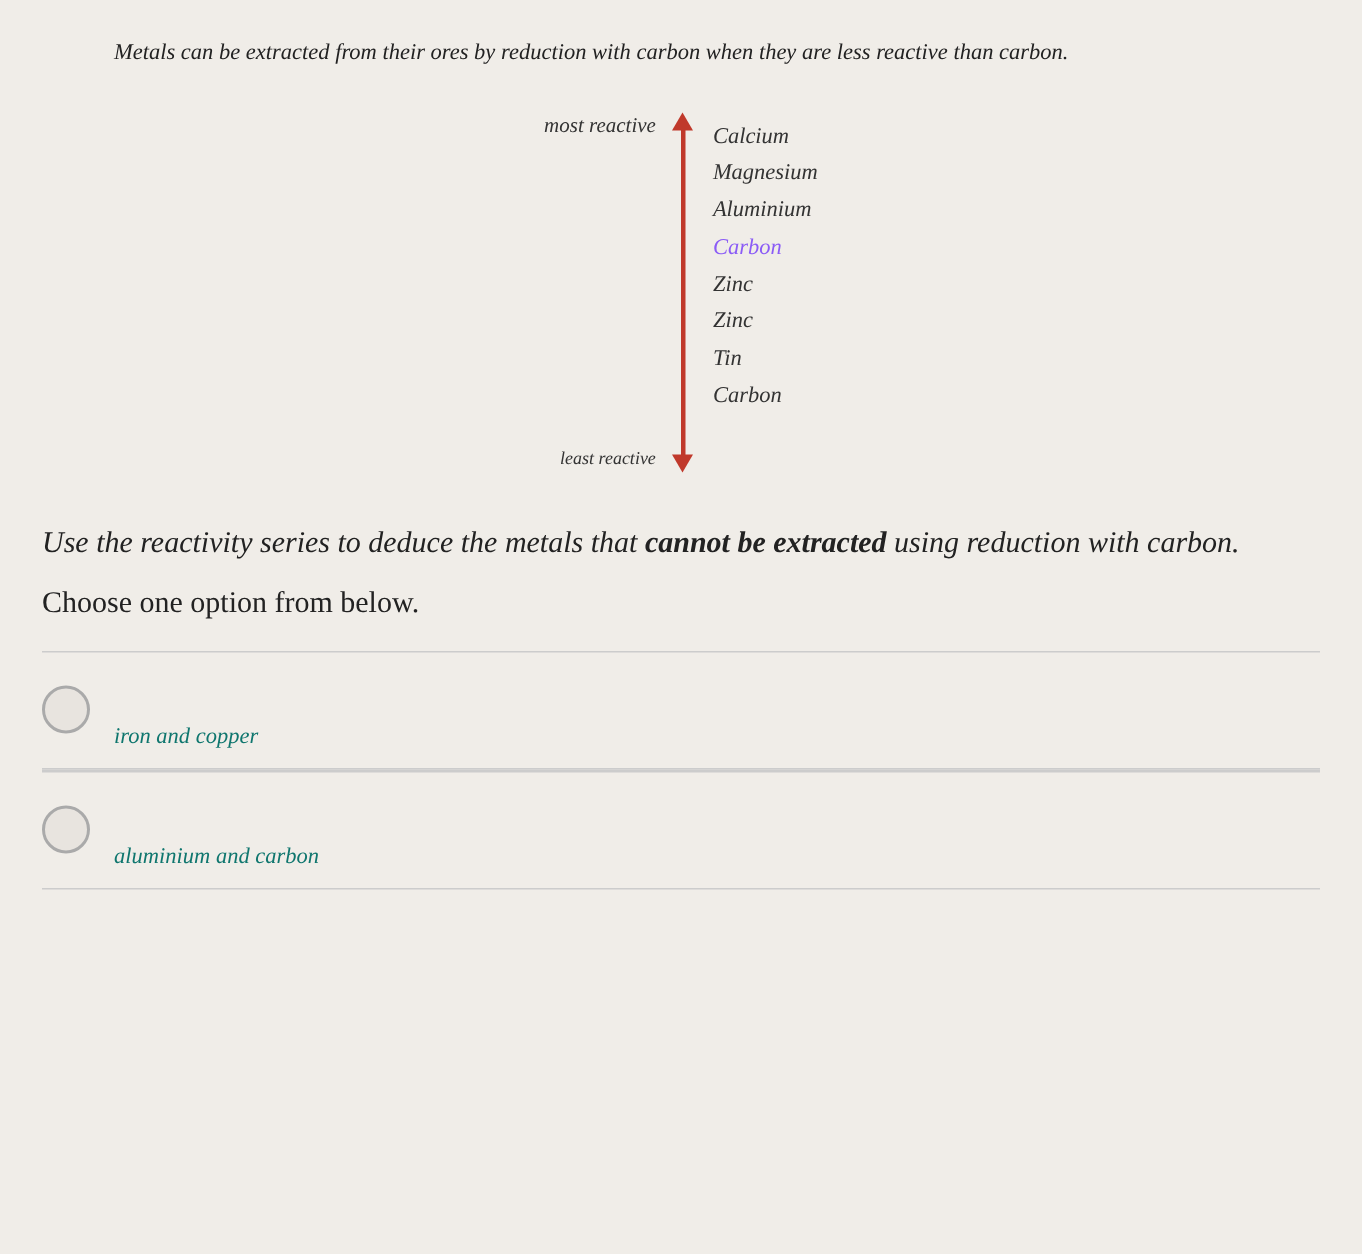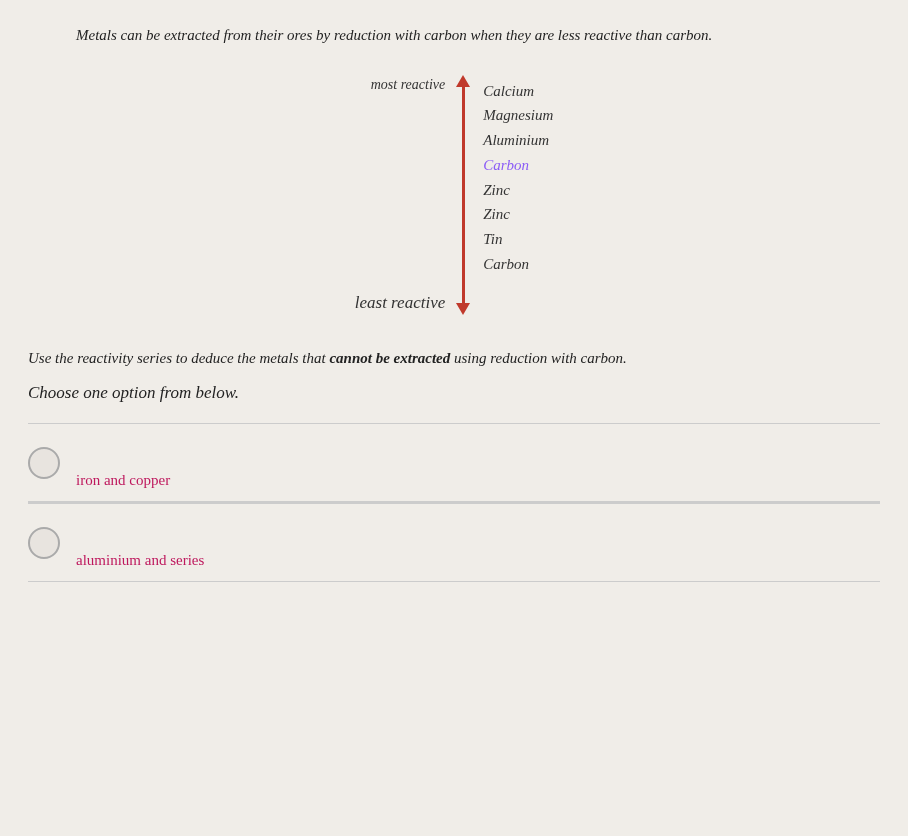"least reactive" .label-least-reactive { font-size: 17px -> 12px }
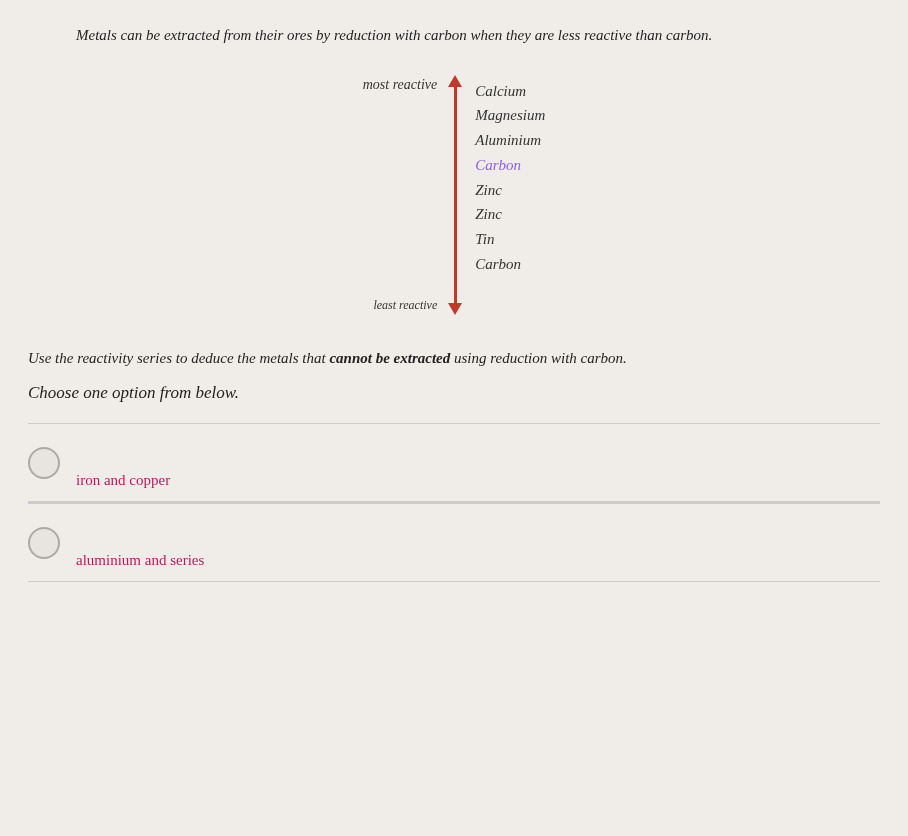"Use the reactivity series to" .question-text { font-size: 15px -> 20px }
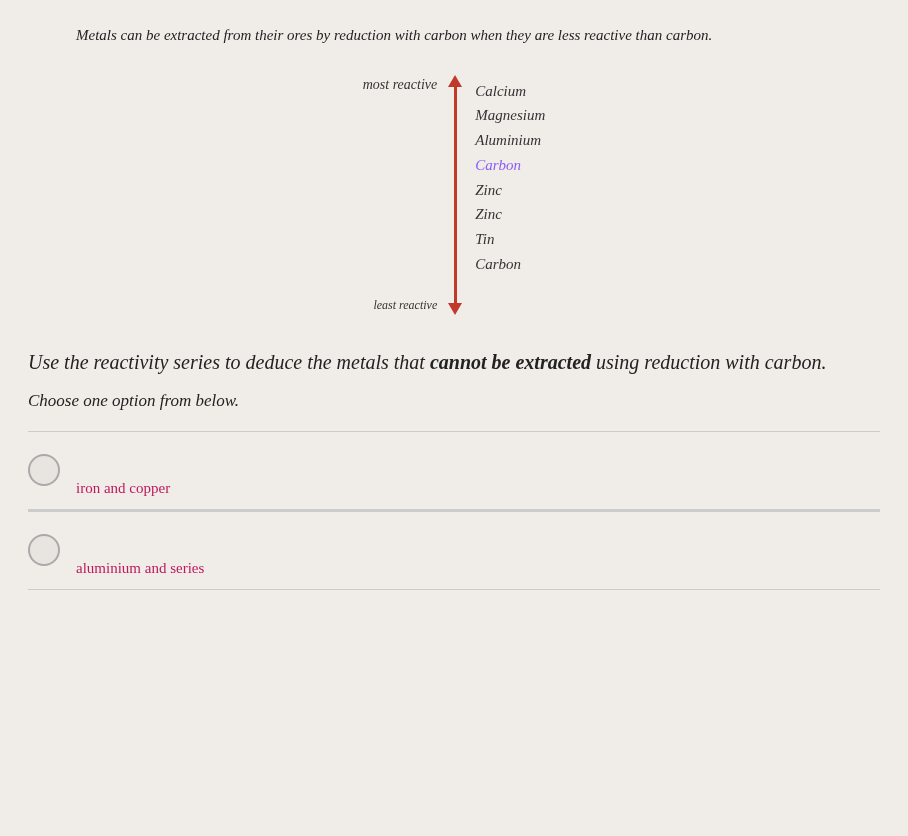"Choose one option from below." .choose-text { font-size: 17px -> 20px; font-style: italic -> none }
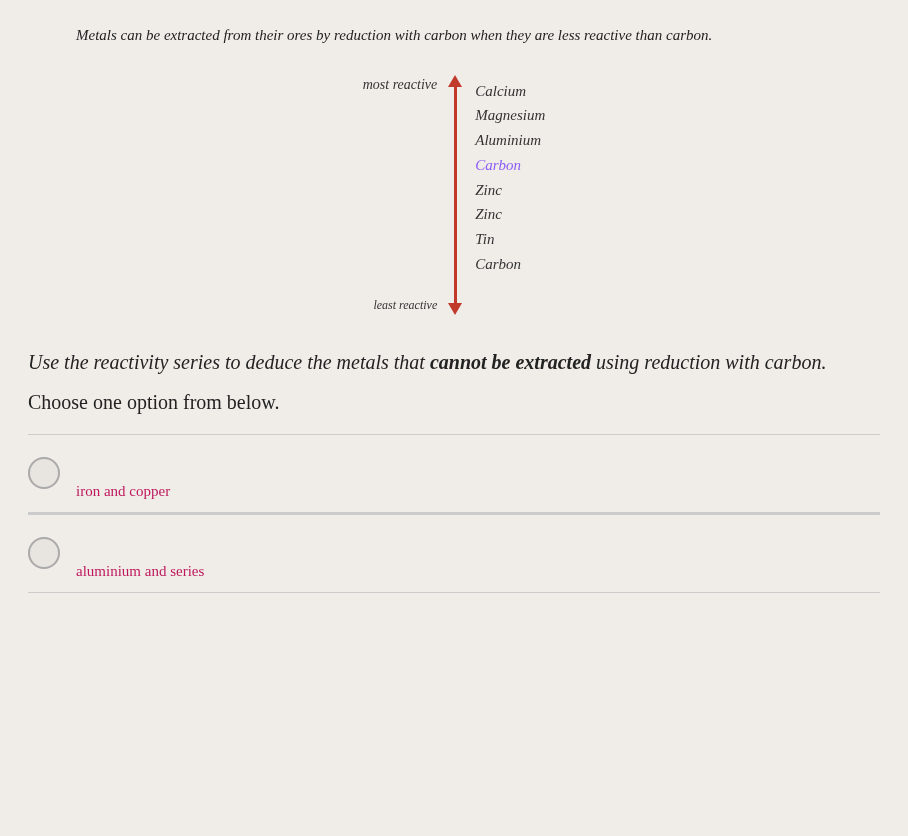"iron and copper" .option-label { color: #be185d -> #0f766e; font-style: none -> italic }
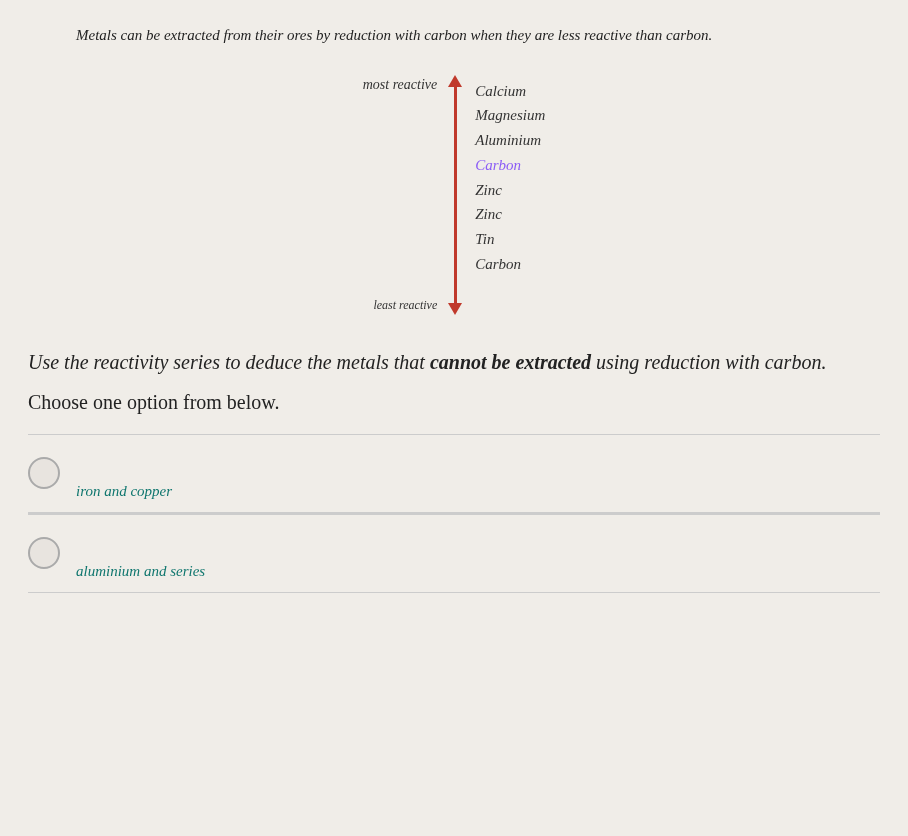"aluminium and series" span.option-label { text: series -> carbon }
